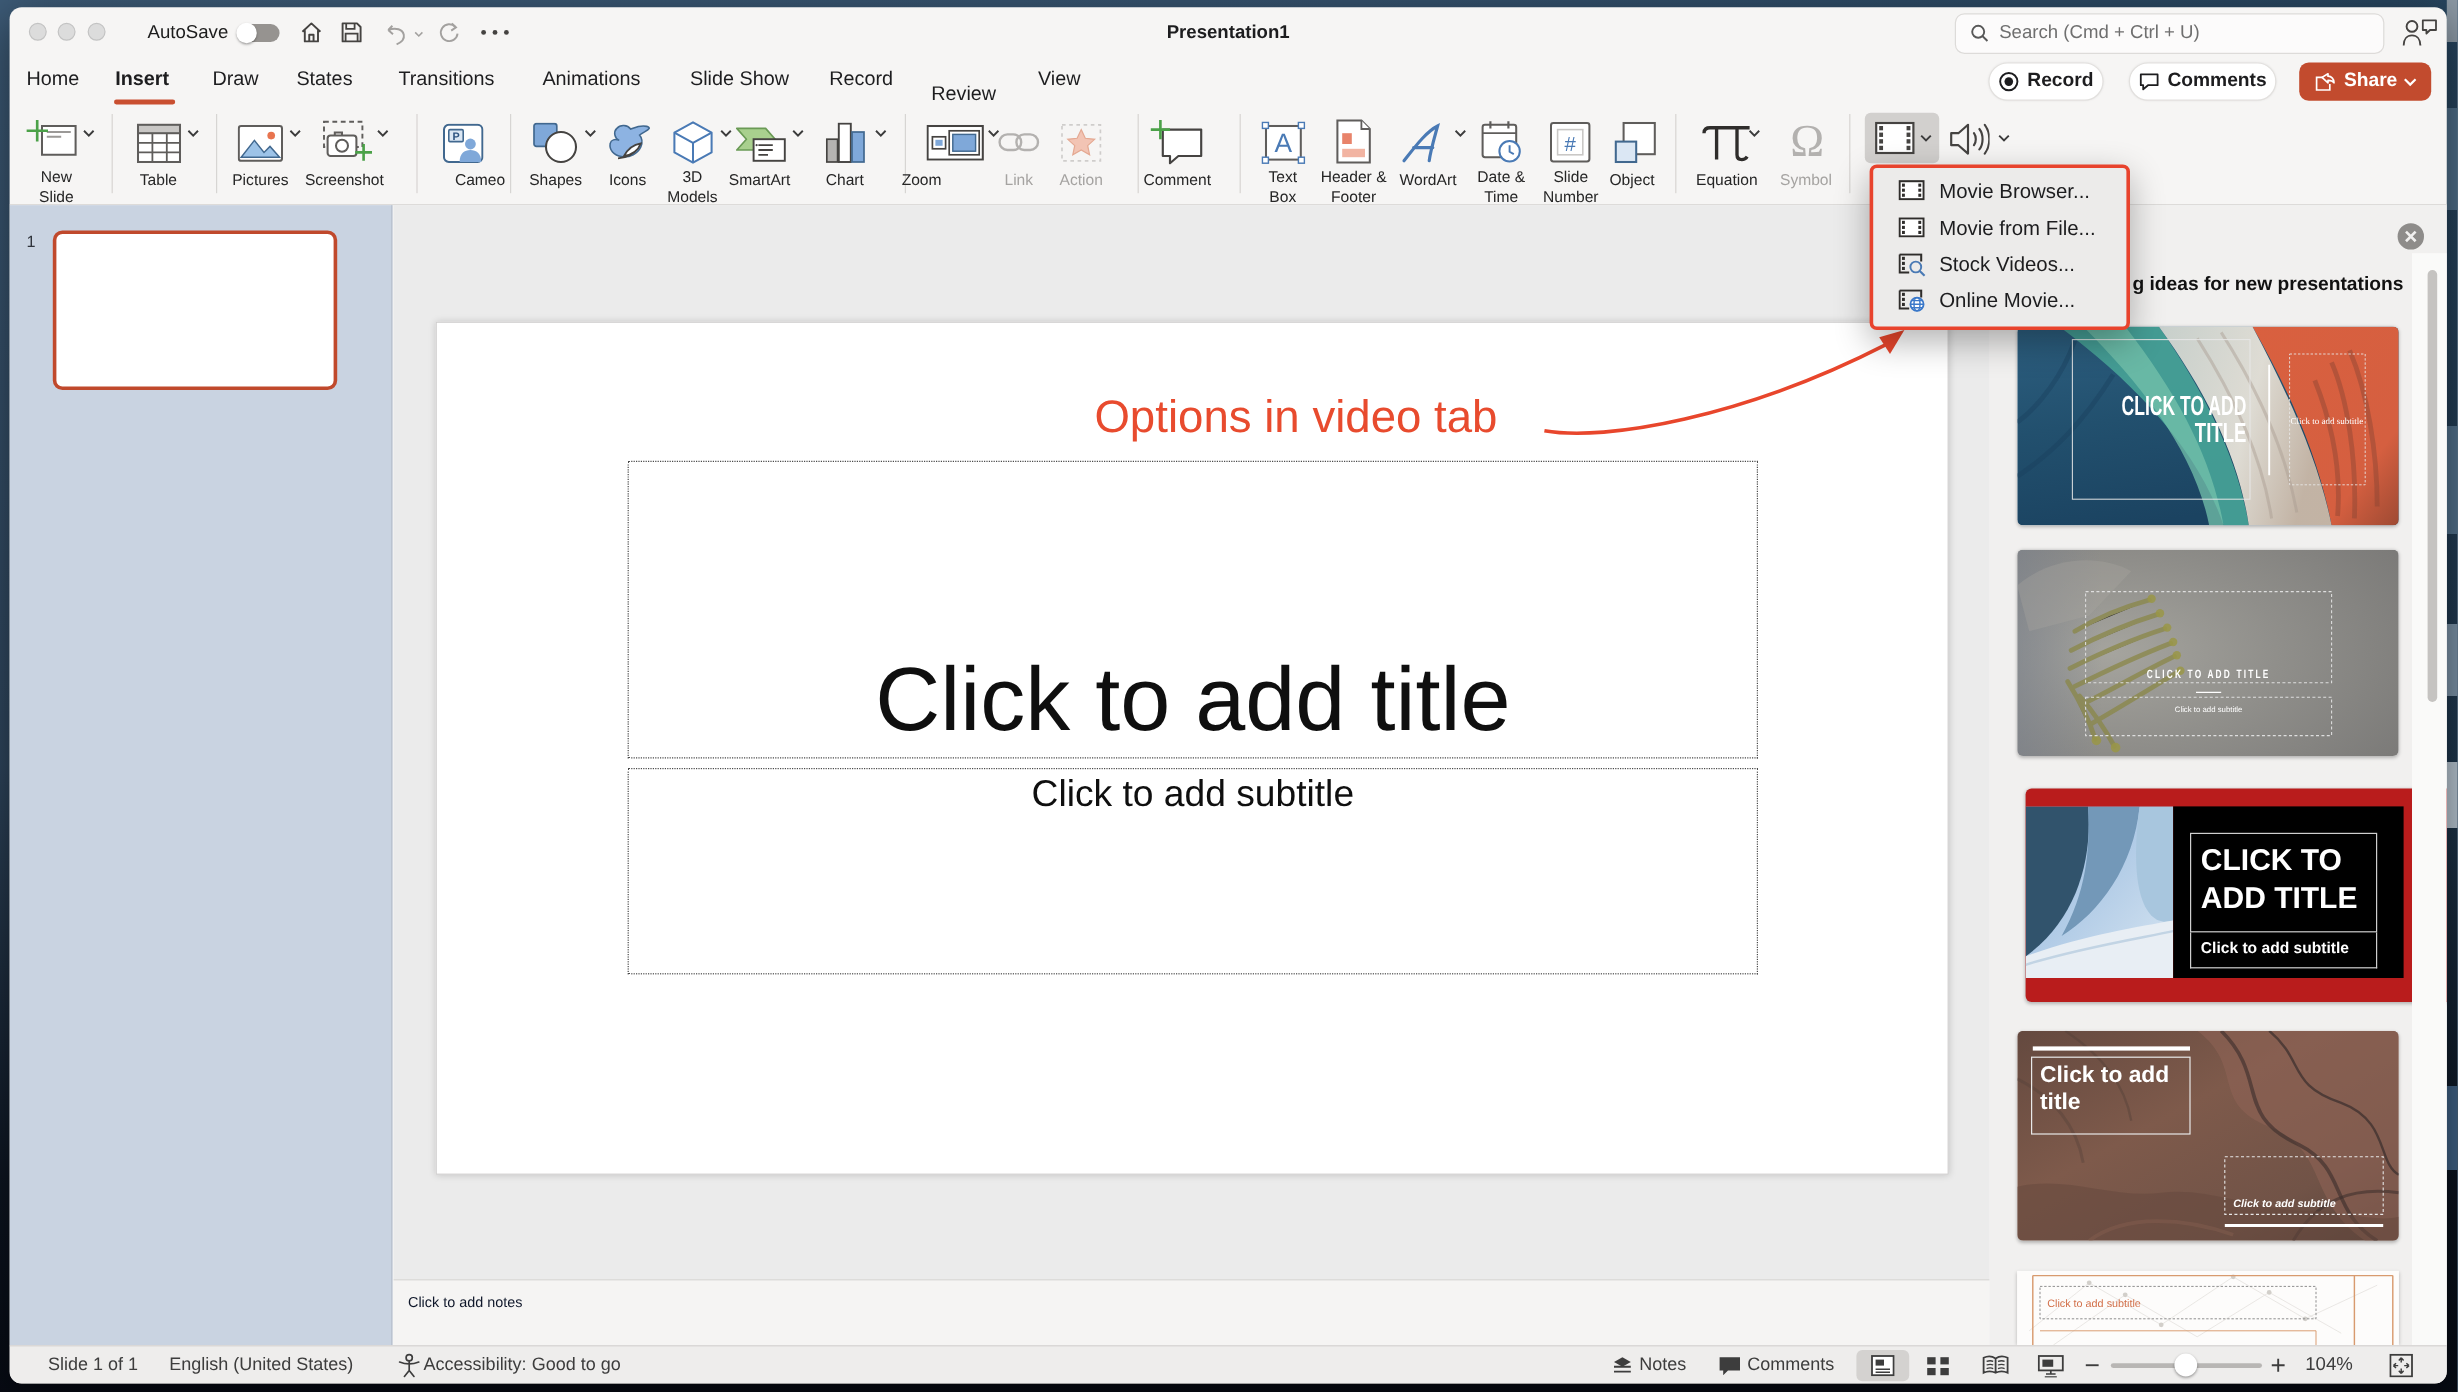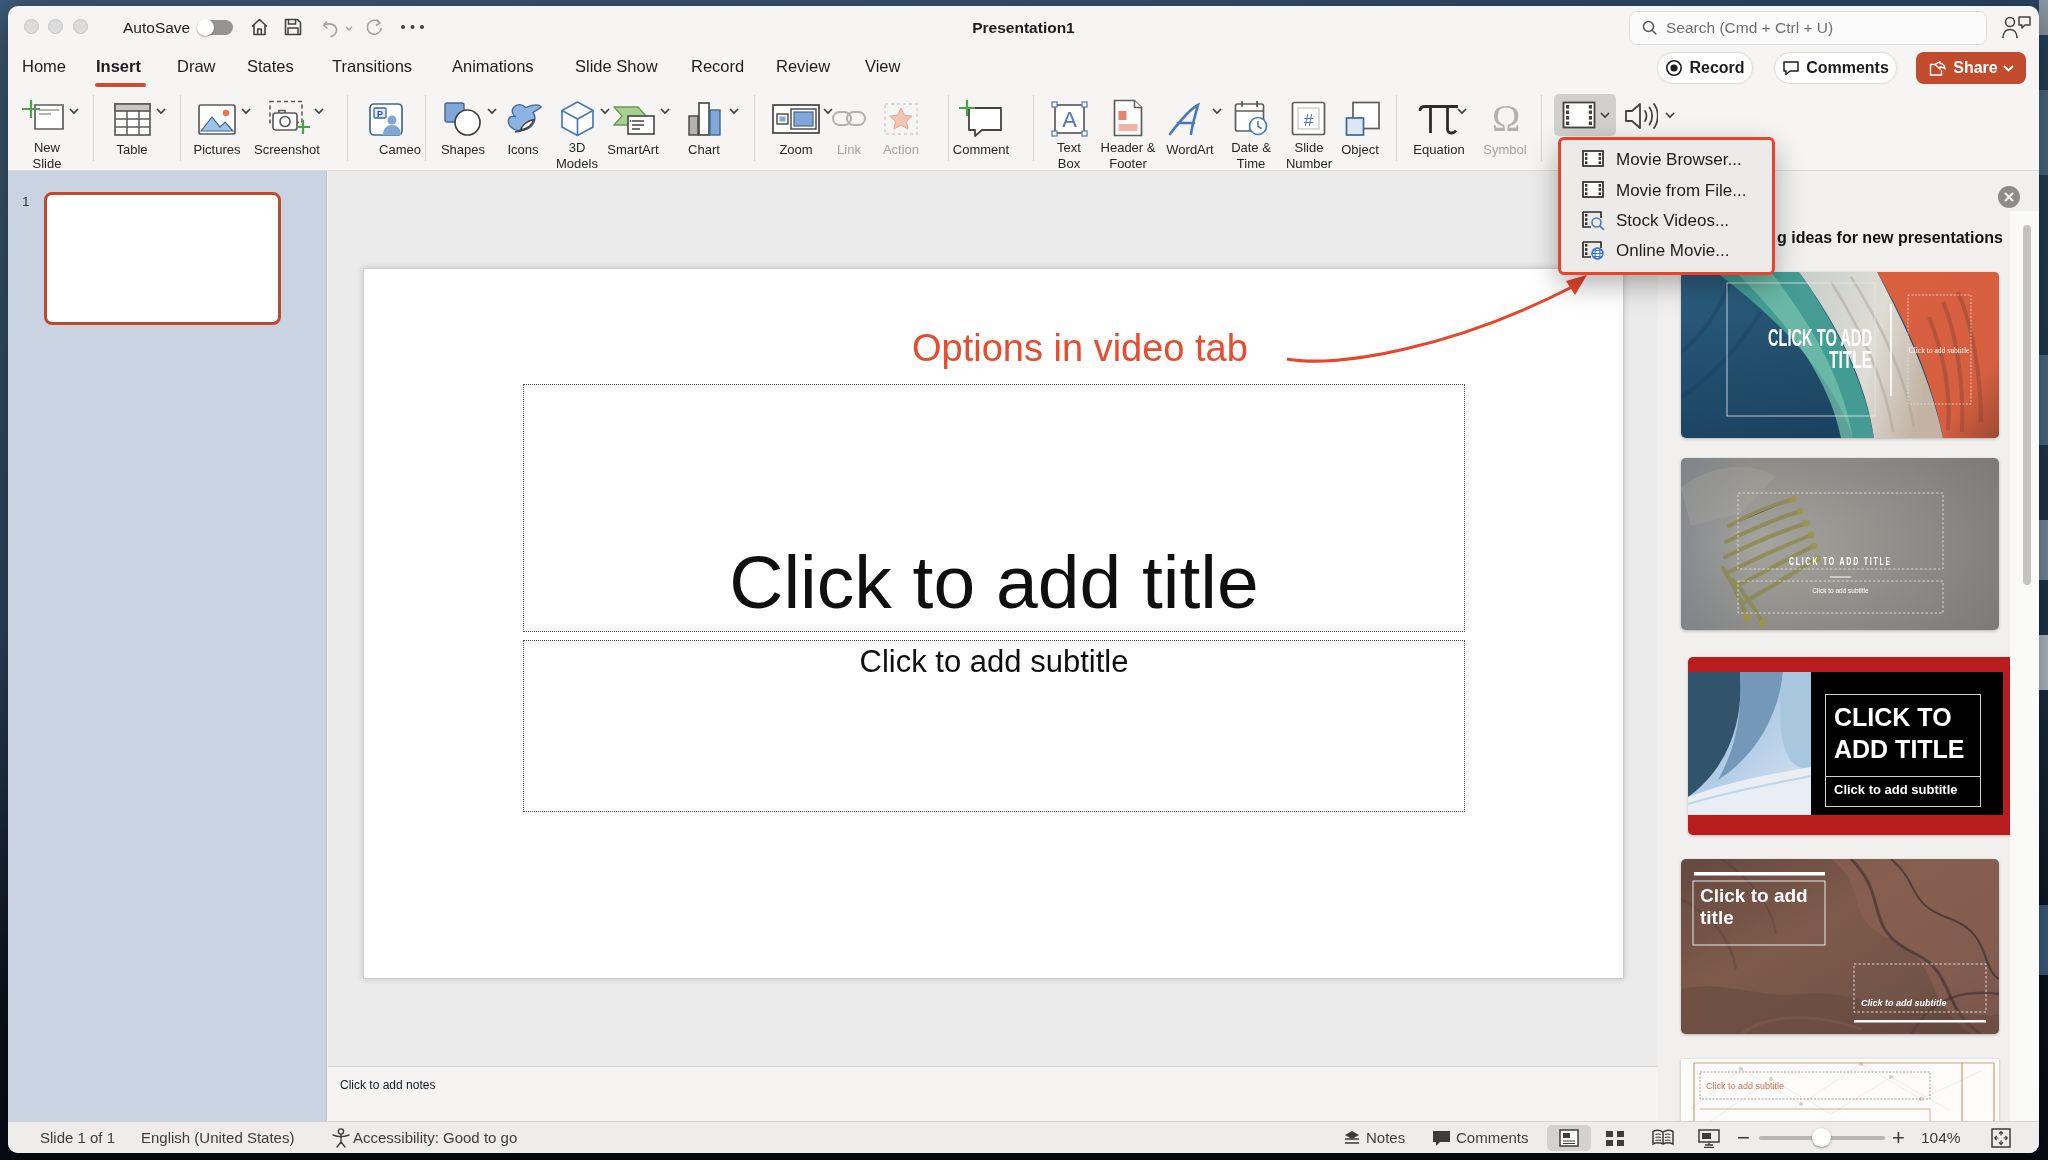"Review" div.abs { margin-top: none -> 12px }
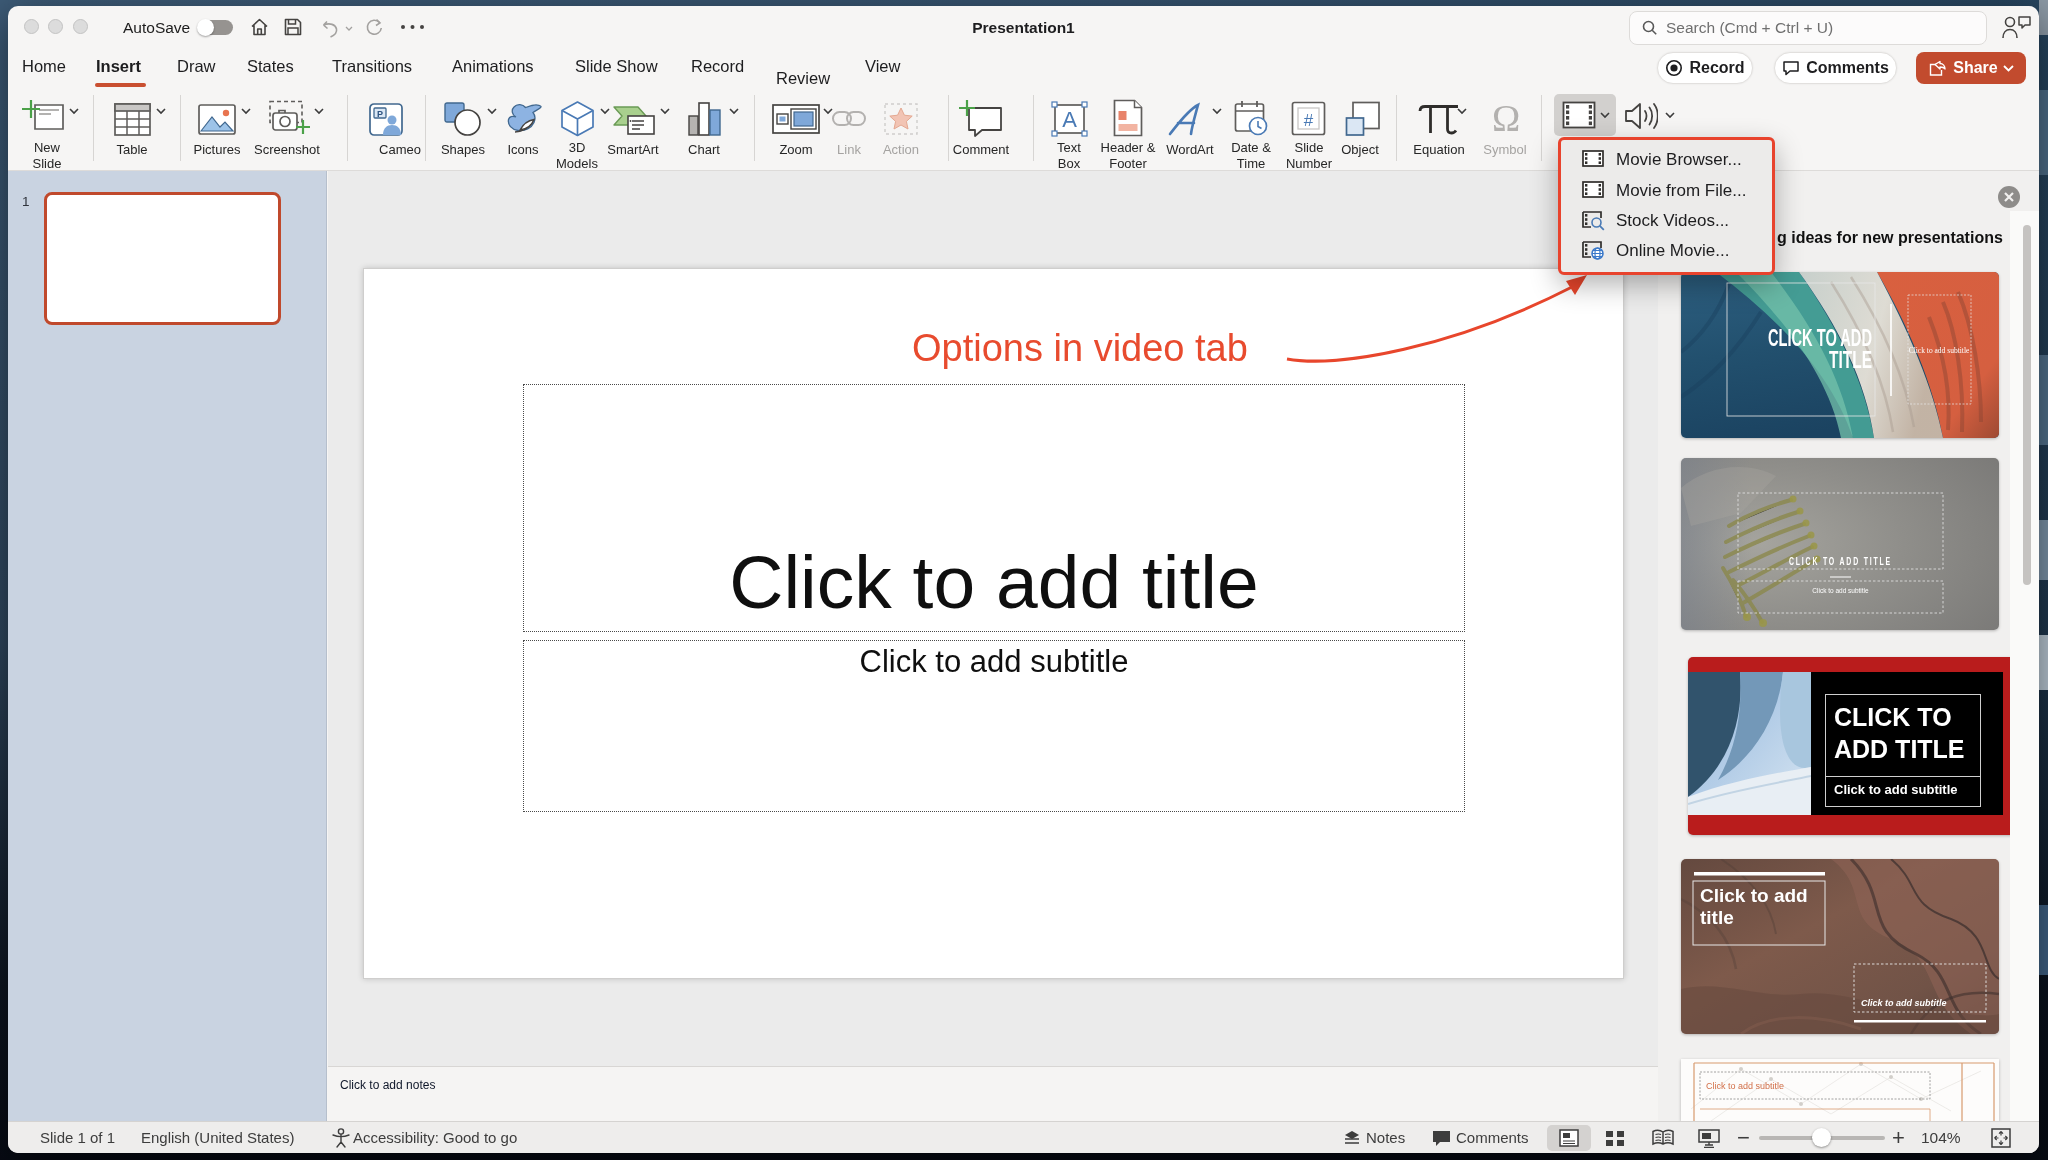"Zoom" div.abs { left: 758px -> 730px }
